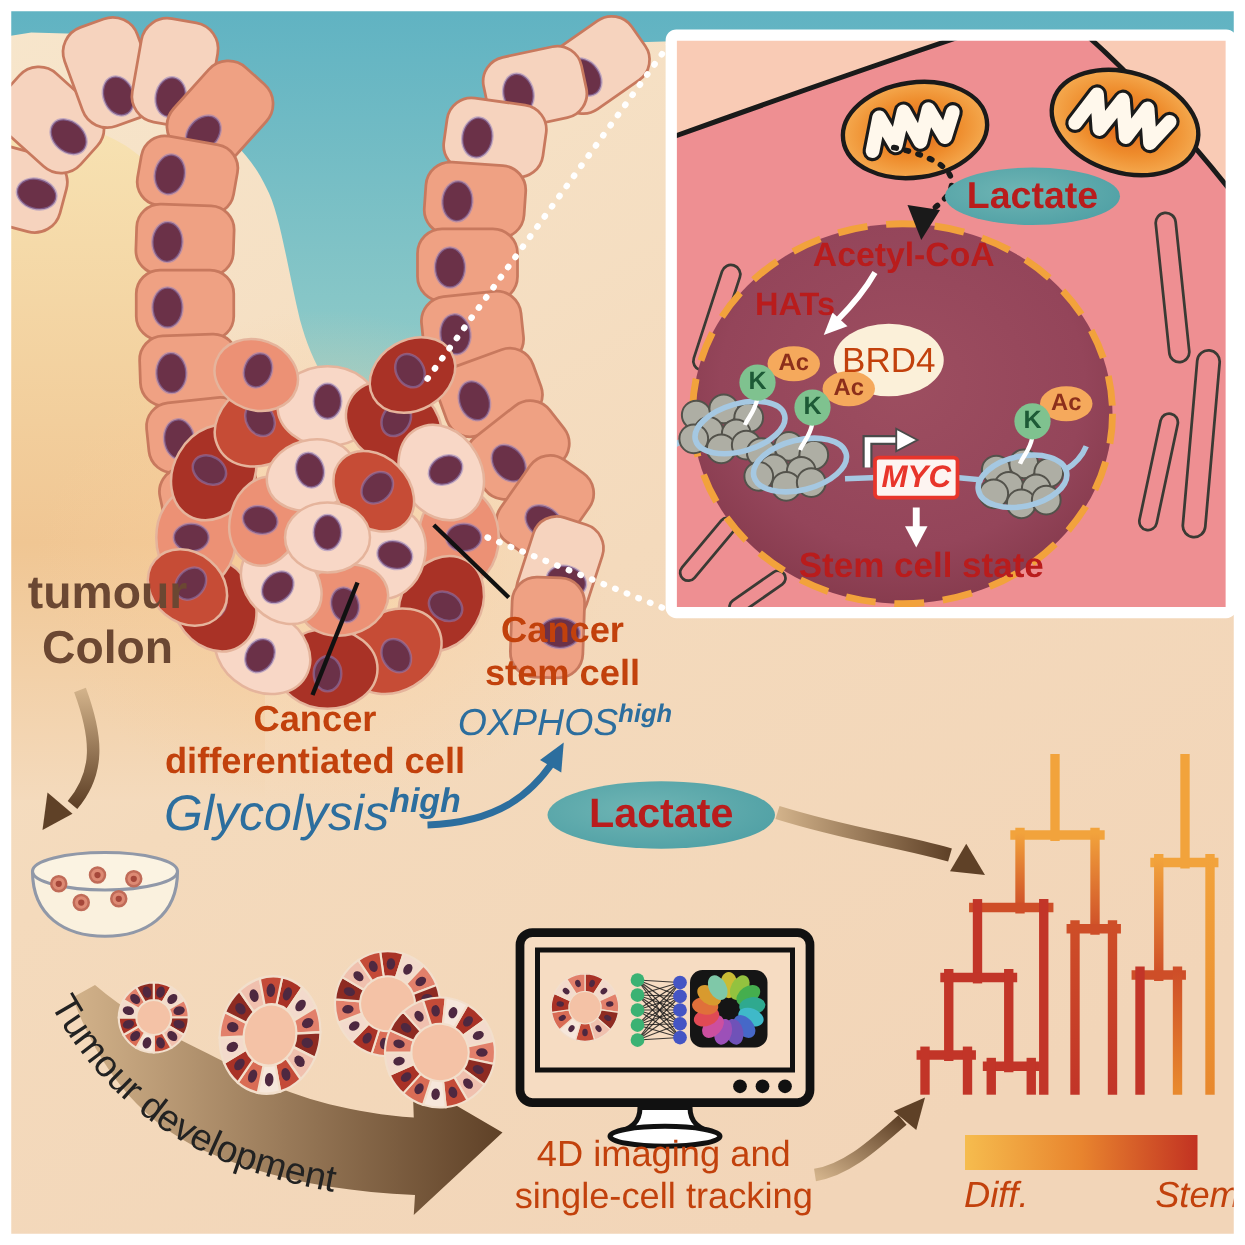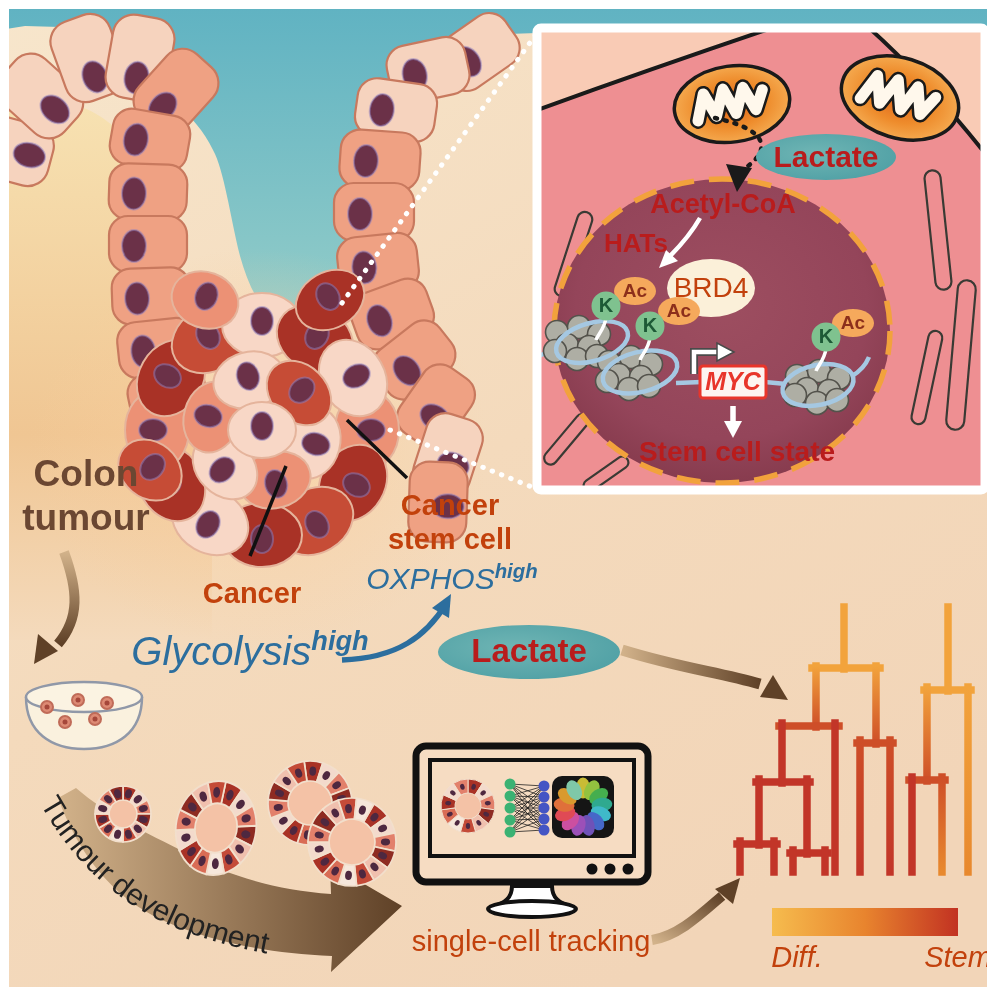"Colon" div { order: before "tumour" -> after "tumour" }
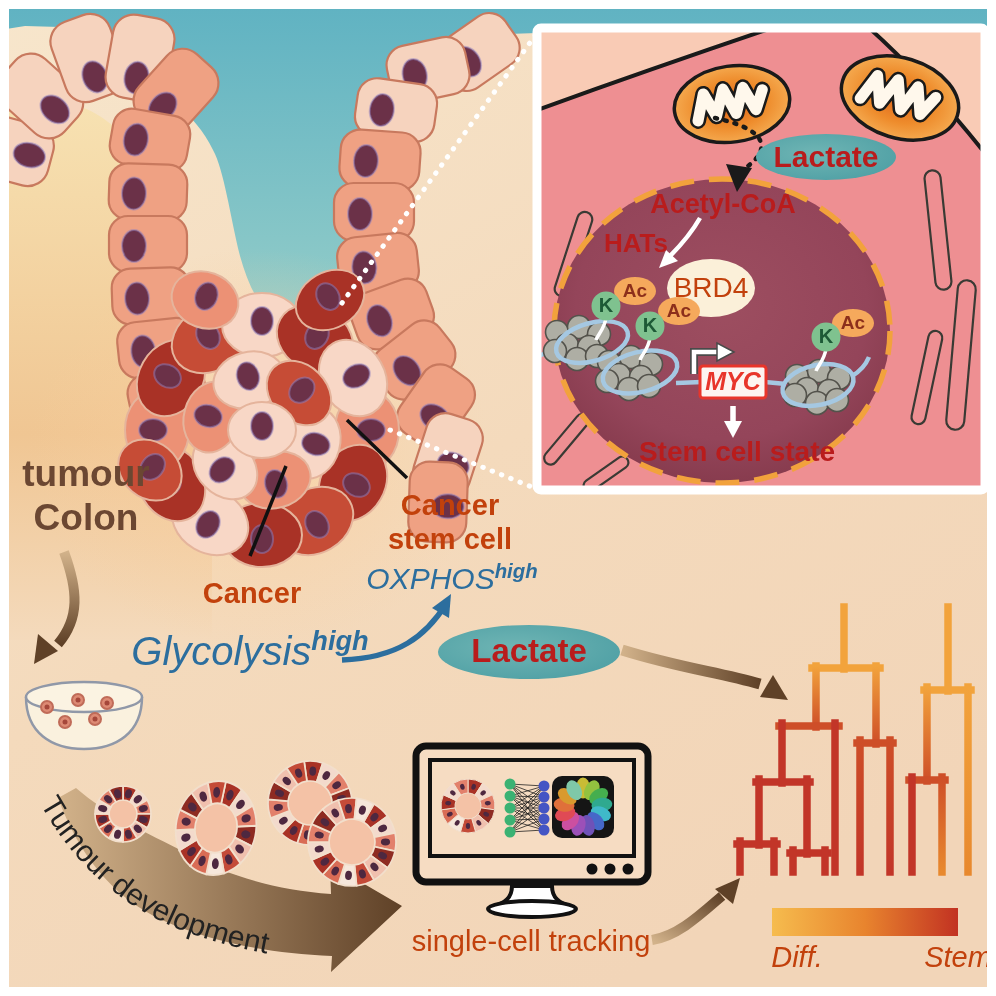"differentiated cell" div { html: none -> <div>differentiated cell</div> }
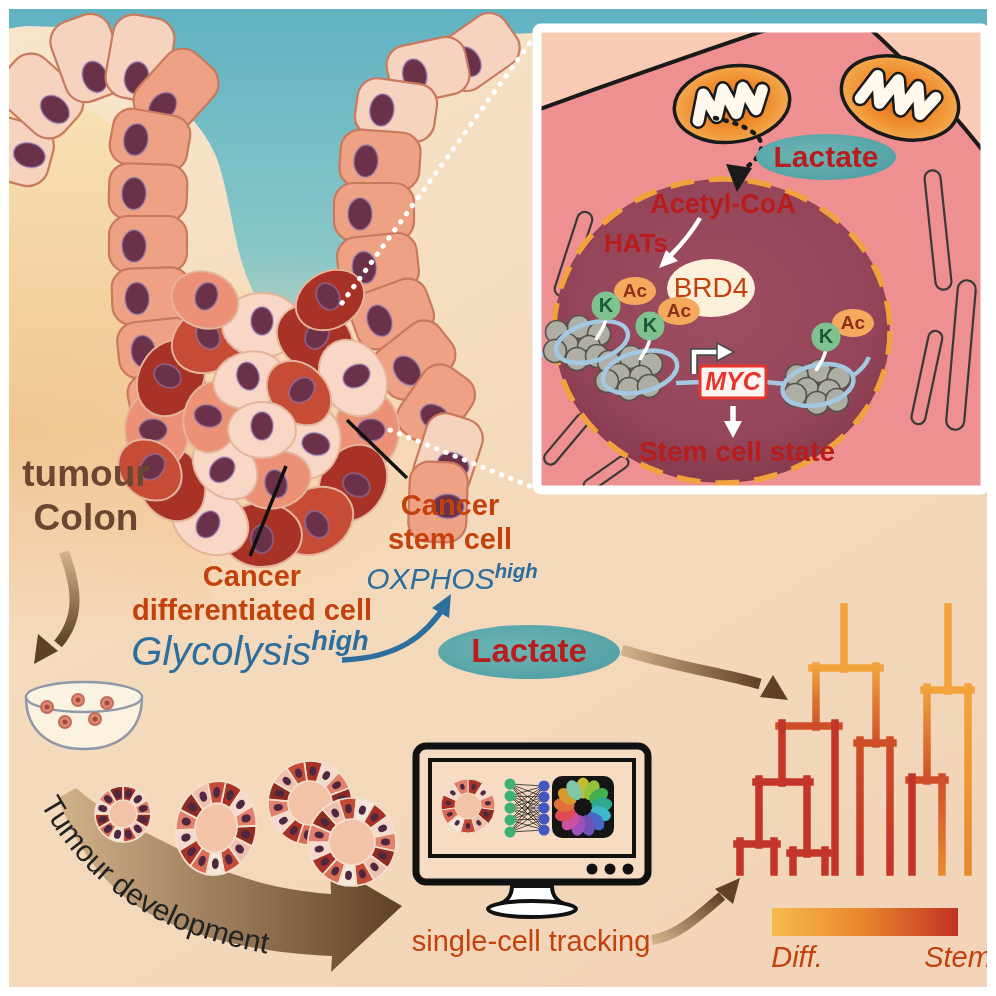"4D imaging and" div { html: none -> <div>4D imaging and</div> }
